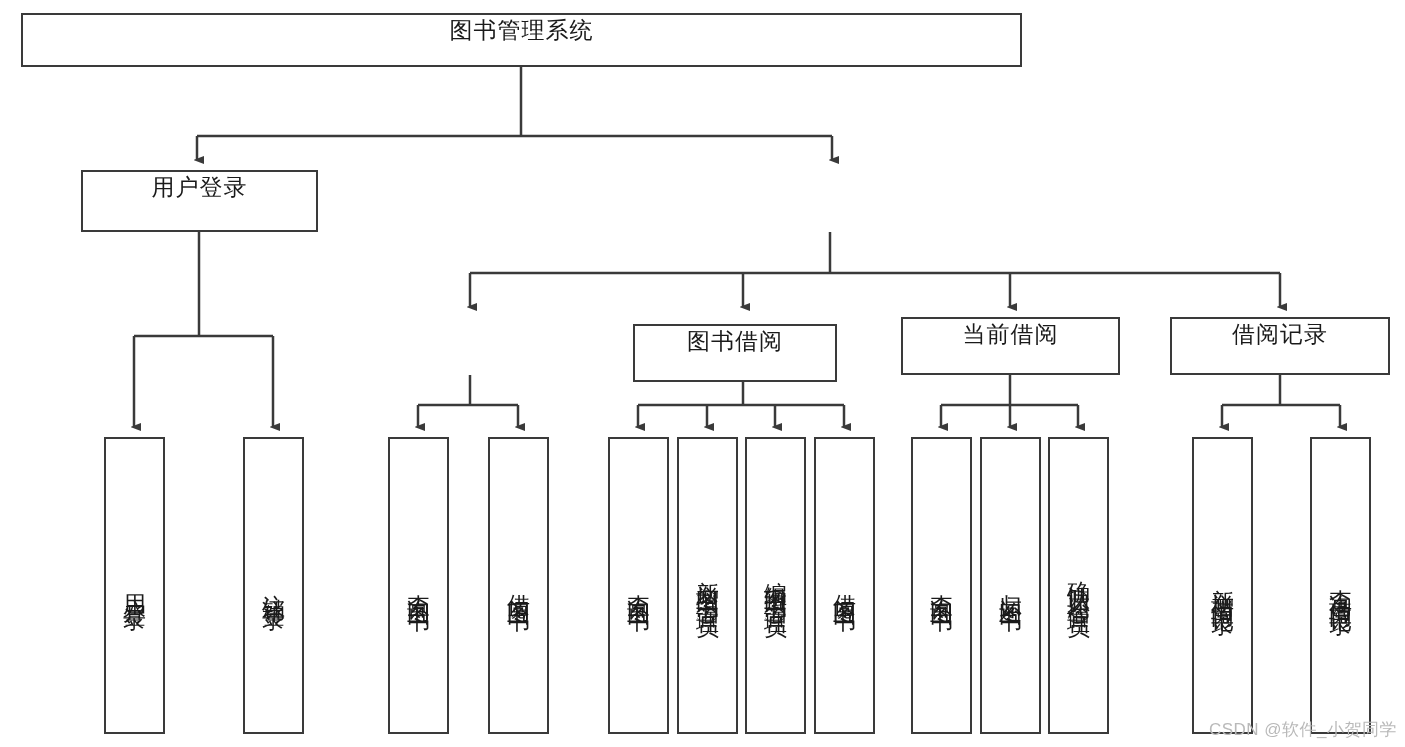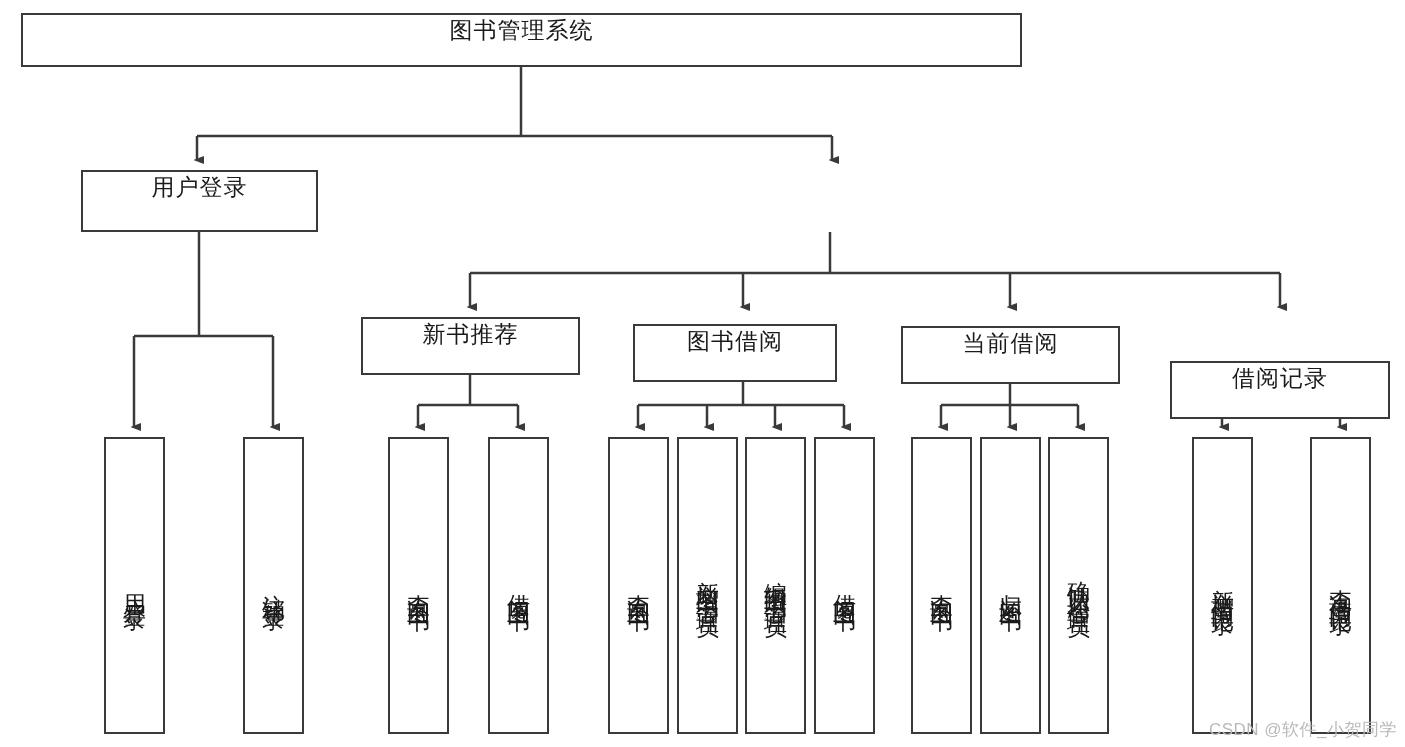"新书推荐" div.node { html: <div> <span>新书推荐</span> </div> -> none }
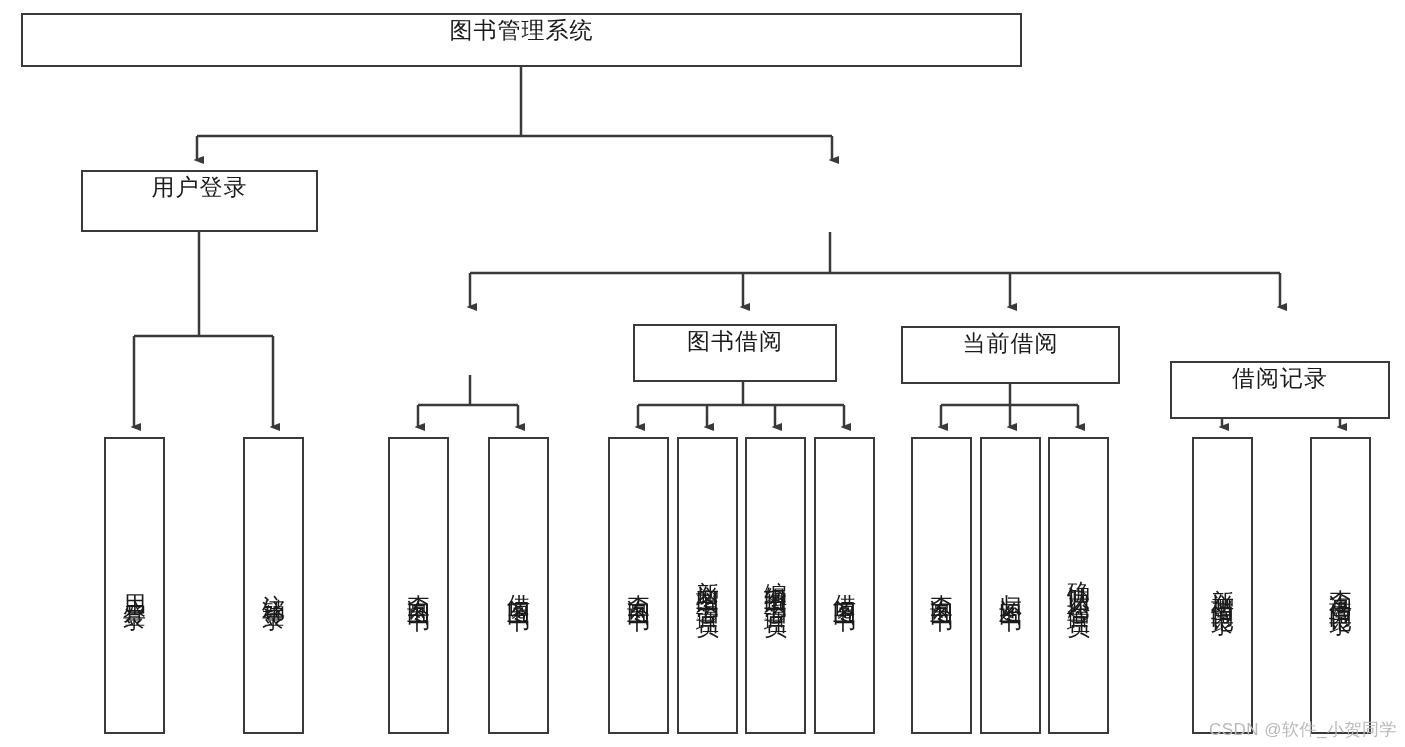"当前借阅" div.node { margin-top: 9px -> none }
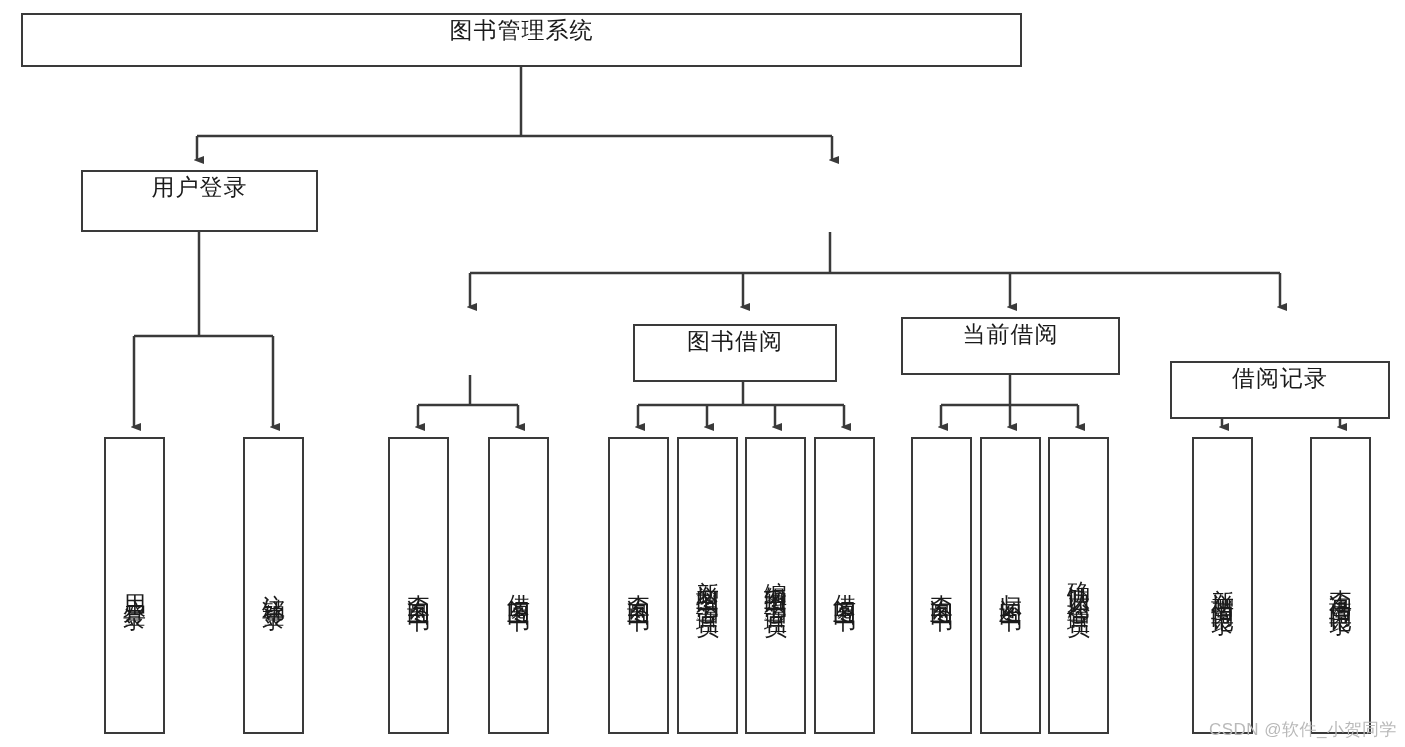"借阅记录" div.node { margin-top: 44px -> none }
